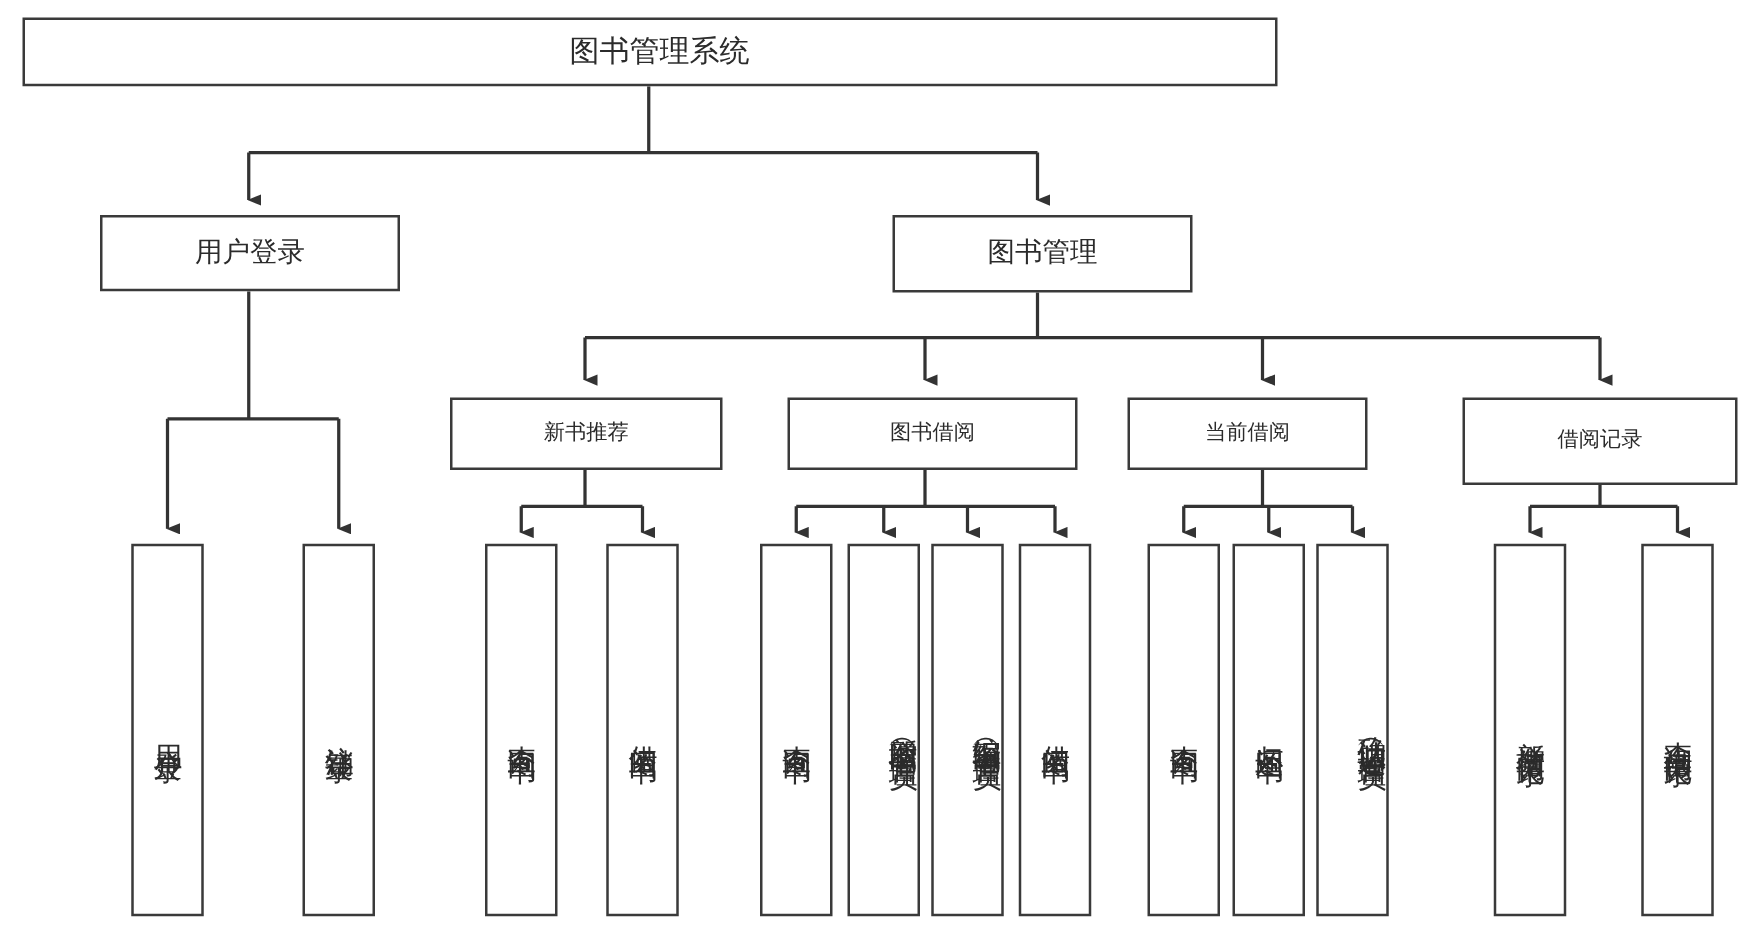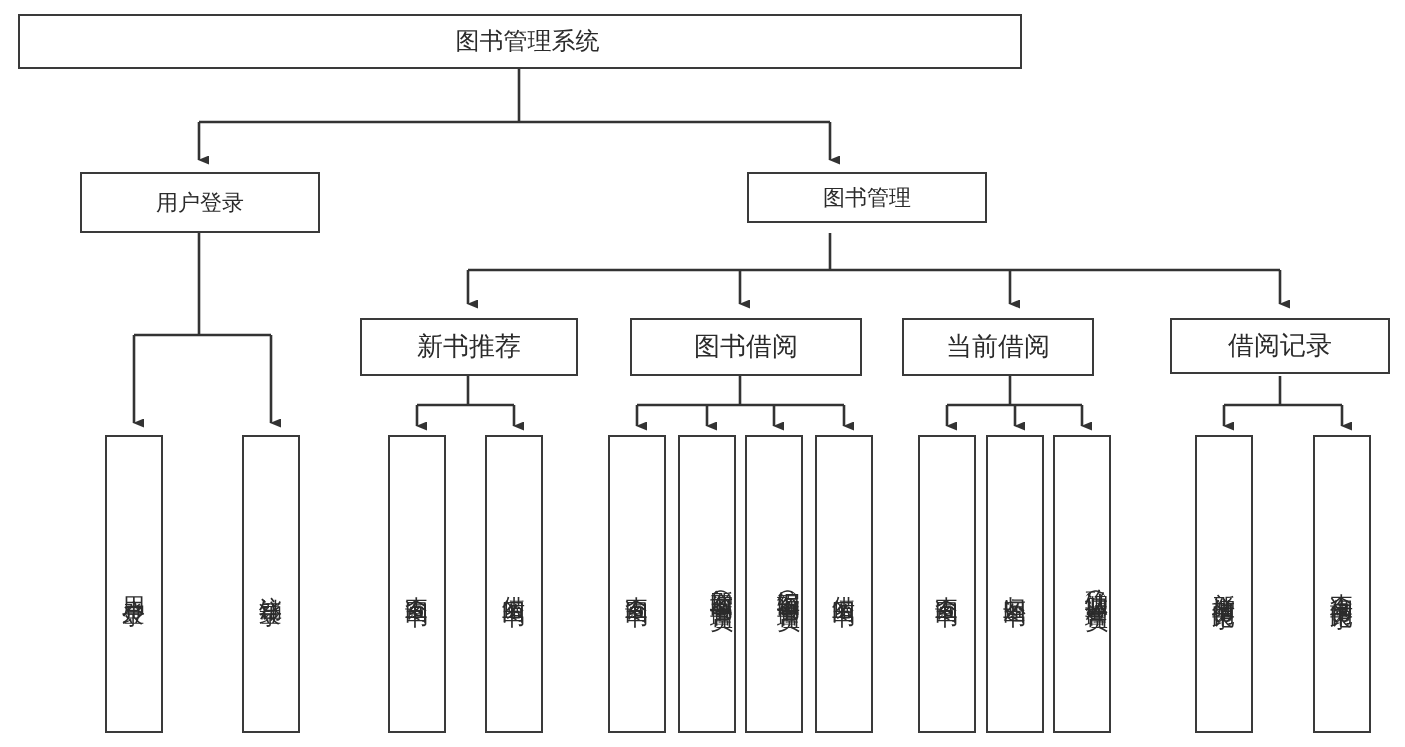"图书管理" div.node { height: 51px -> 62px; left: 747px -> 714px }
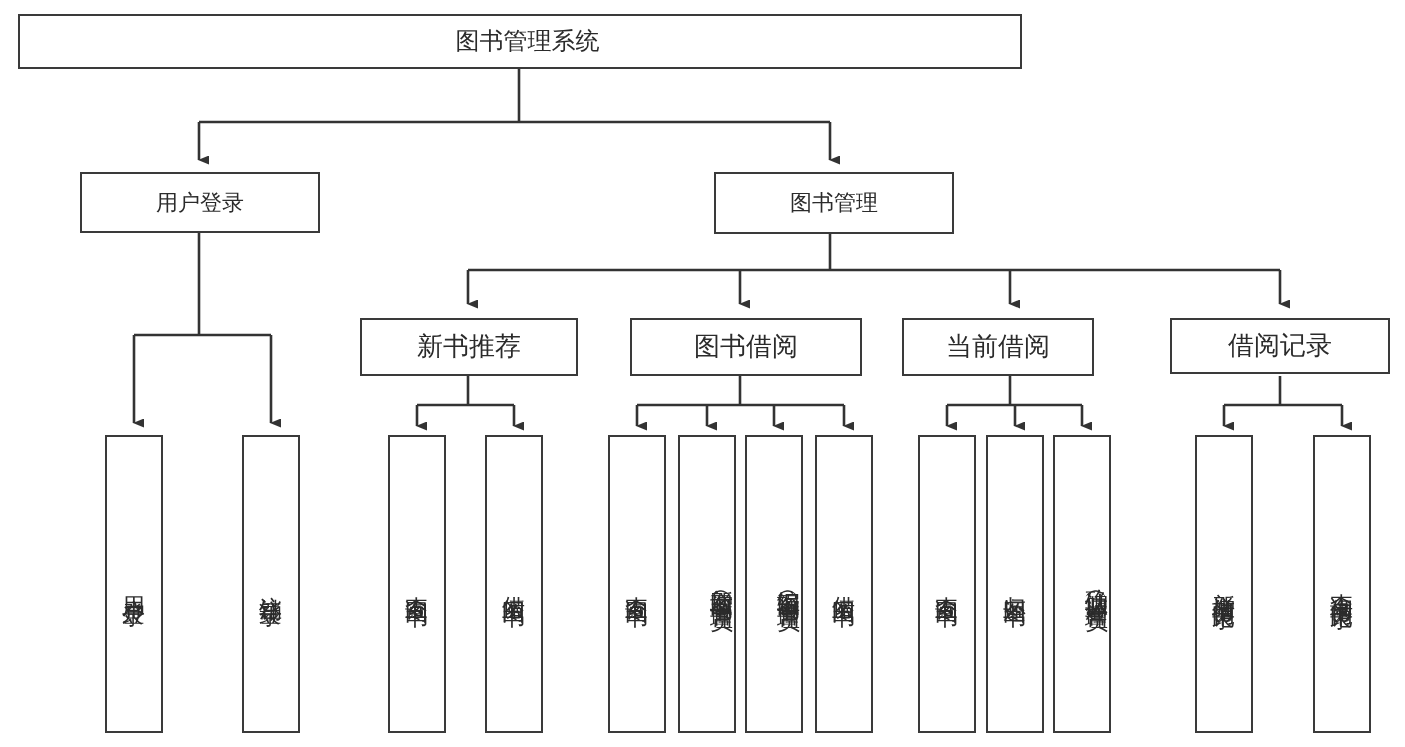"新书推荐" .node.level2 { font-size: 26px -> 17px }
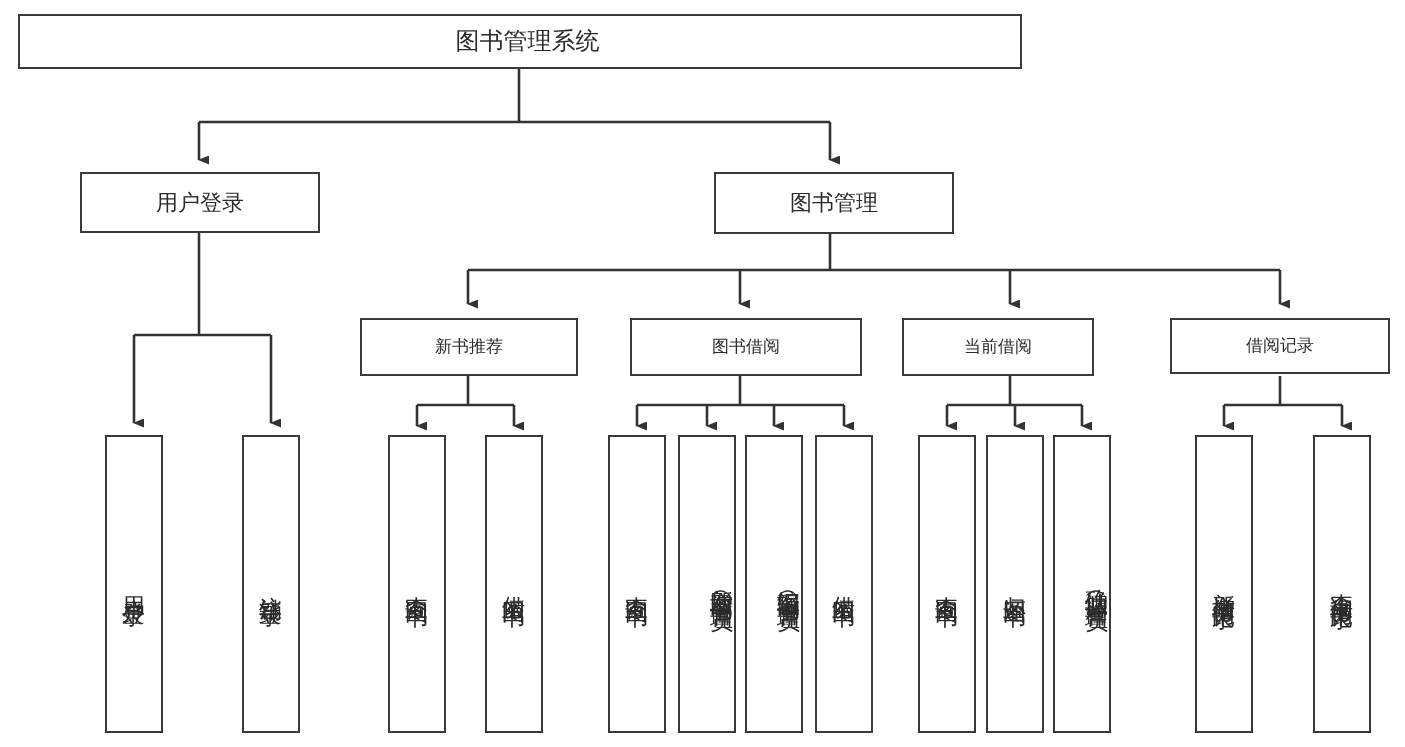"借阅记录" div.node { height: 56px -> 70px }
